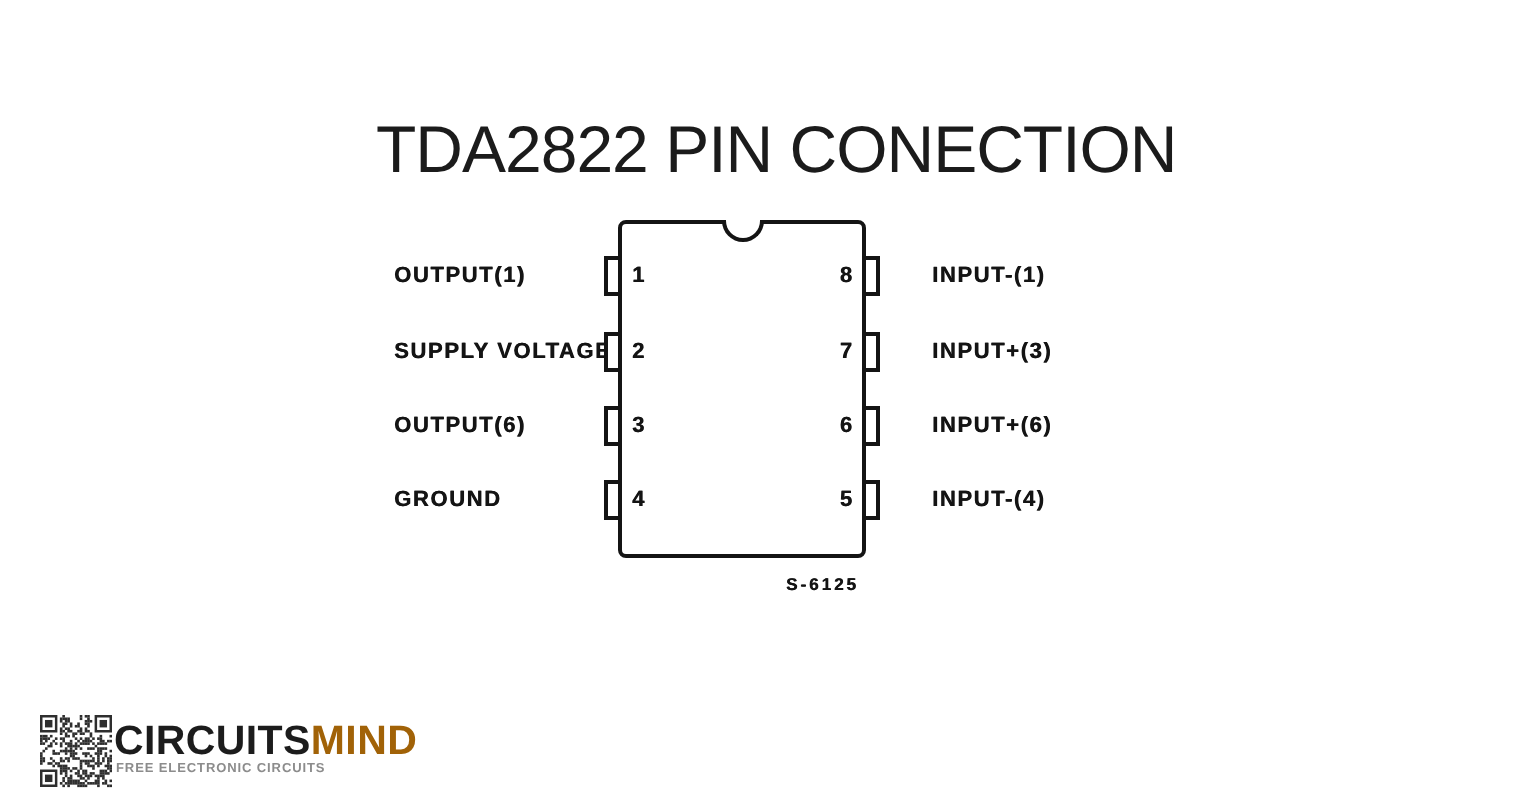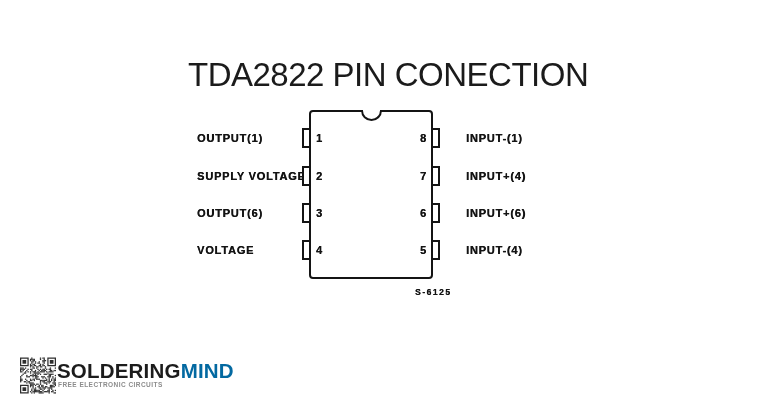"INPUT+(4)" div.pin-label { text: 4 -> 3 }
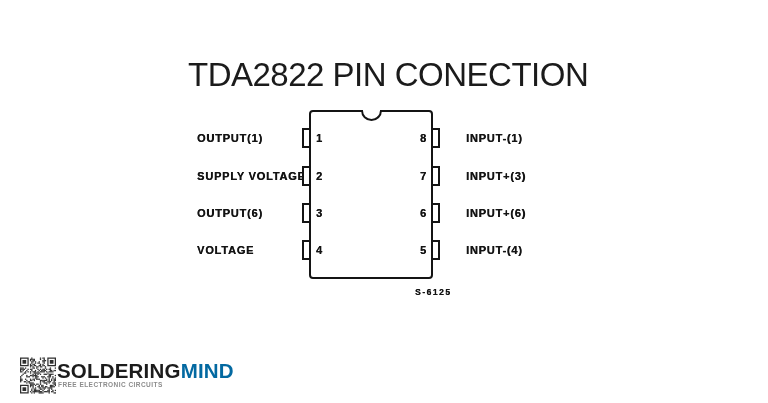"VOLTAGE" div.pin-label { text: VOLTAGE -> GROUND }
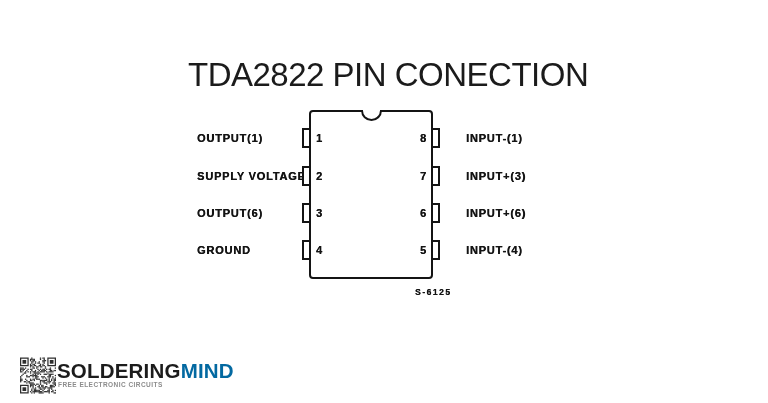"S-6125" .fig-label { left: 415px -> 393px }
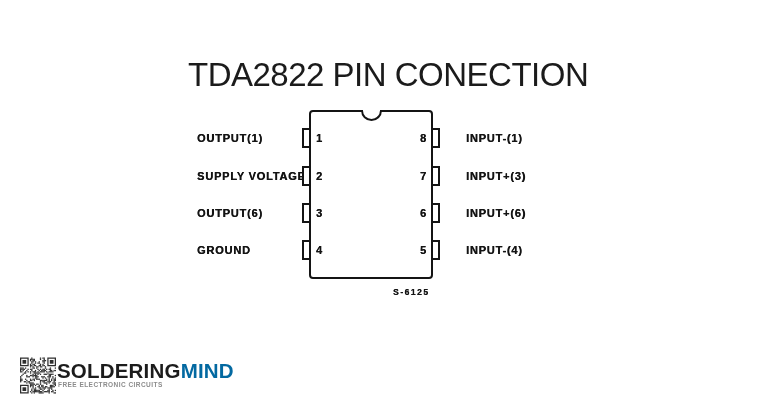"SOLDERING" span.primary { text: SOLDERING -> CIRCUITS }
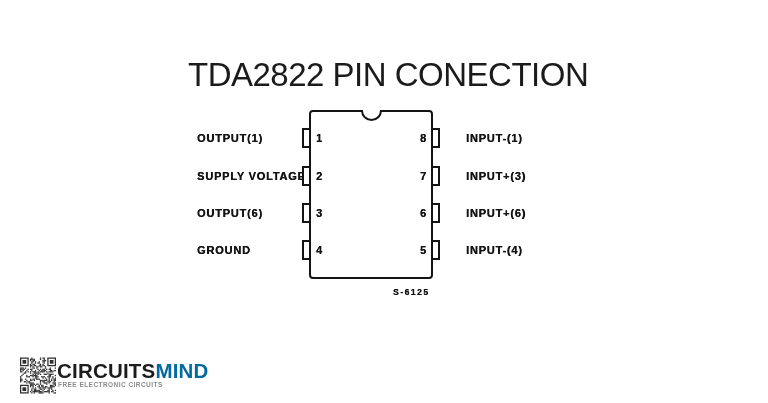"MIND" .brand .secondary { color: #0369a1 -> #a16207 }
